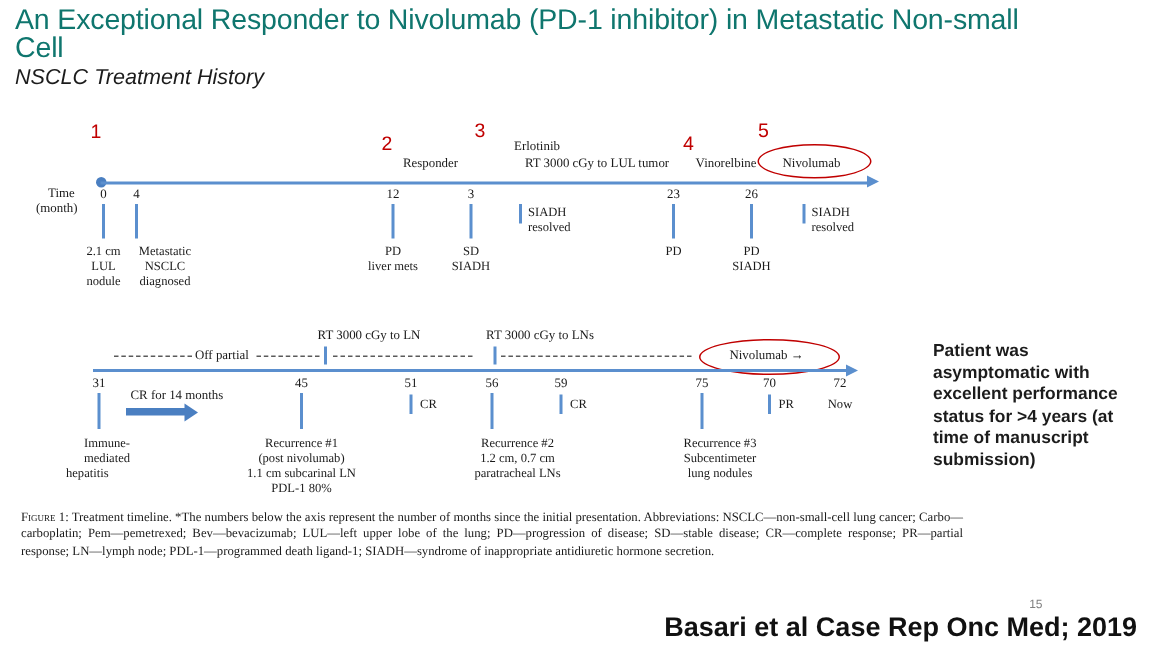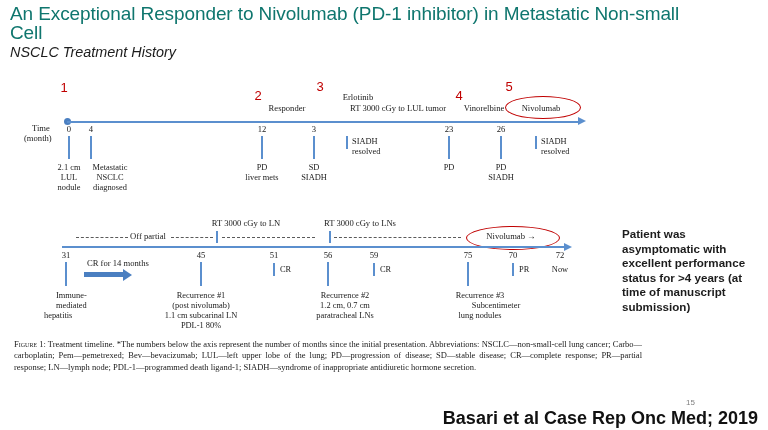"Subcentimeter" div.abs { left: 496px -> 480px }
